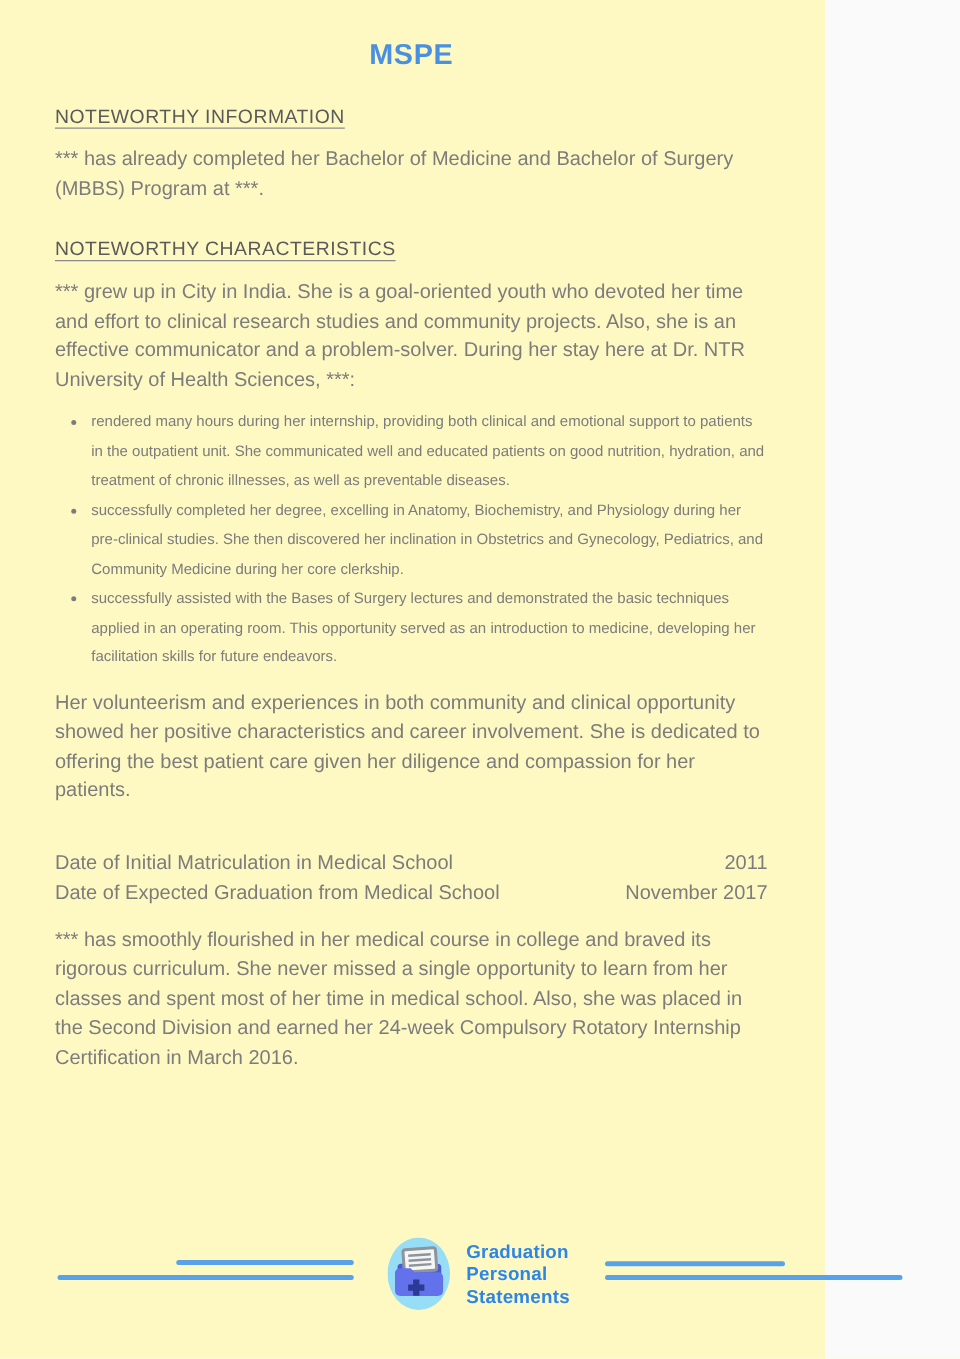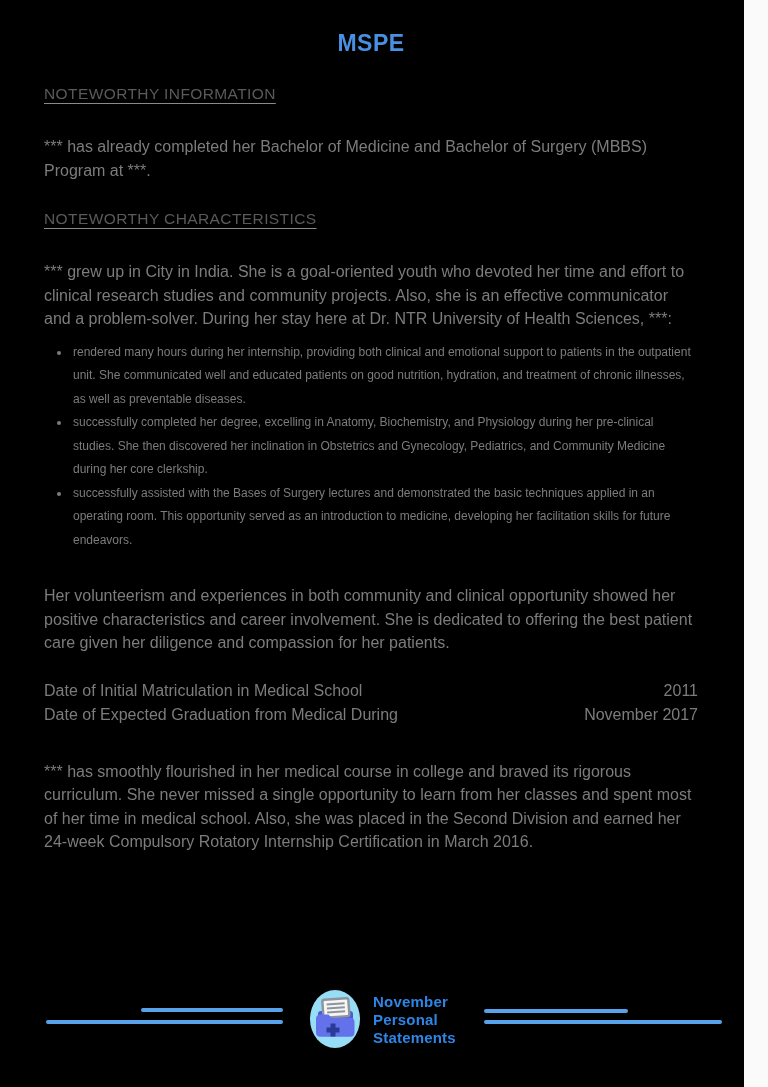"MSPE" .page { background: #000000 -> #fef9c3; width: 744px -> 660px }
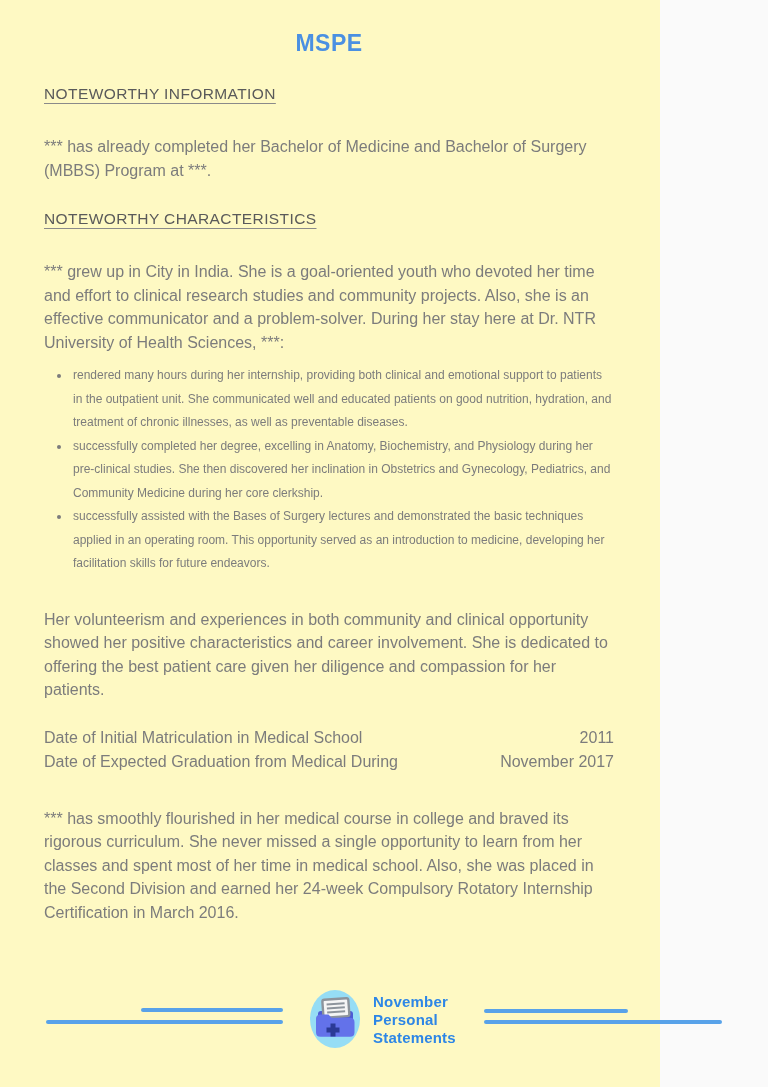"*** has already completed her" p.body-text { margin: 32px 0 0 0 -> 13px 0 0 0 }
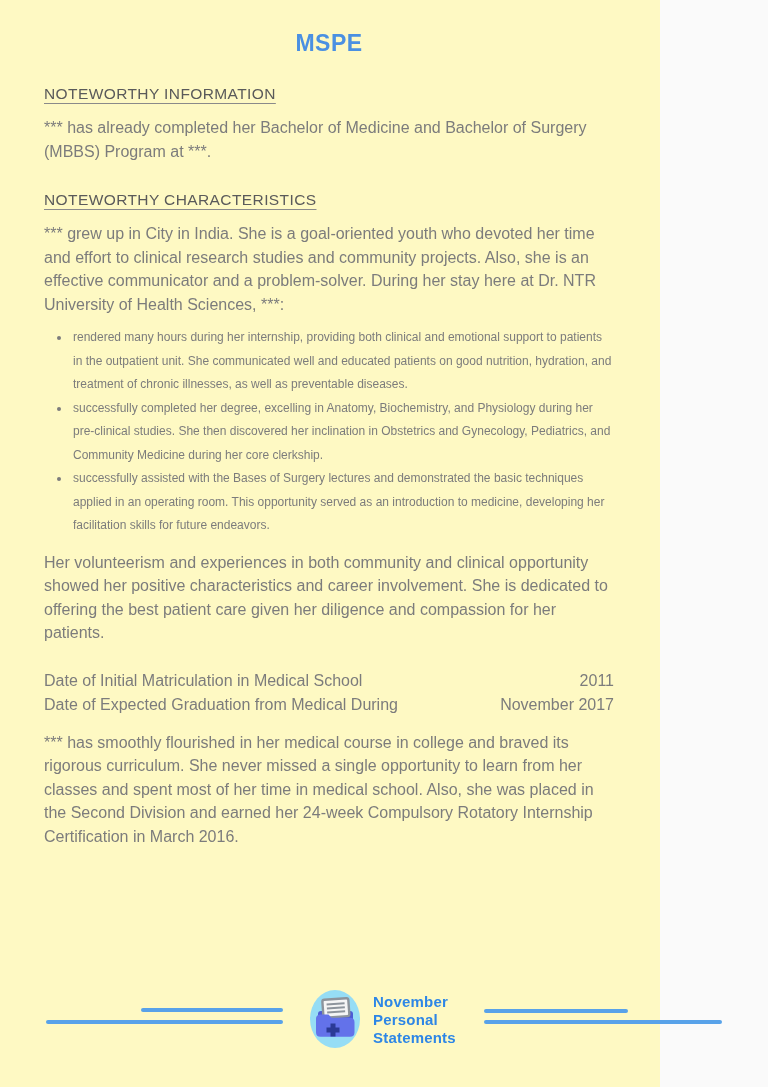"Date of Initial Matriculation in" .history-table { margin-top: 24px -> 34px }
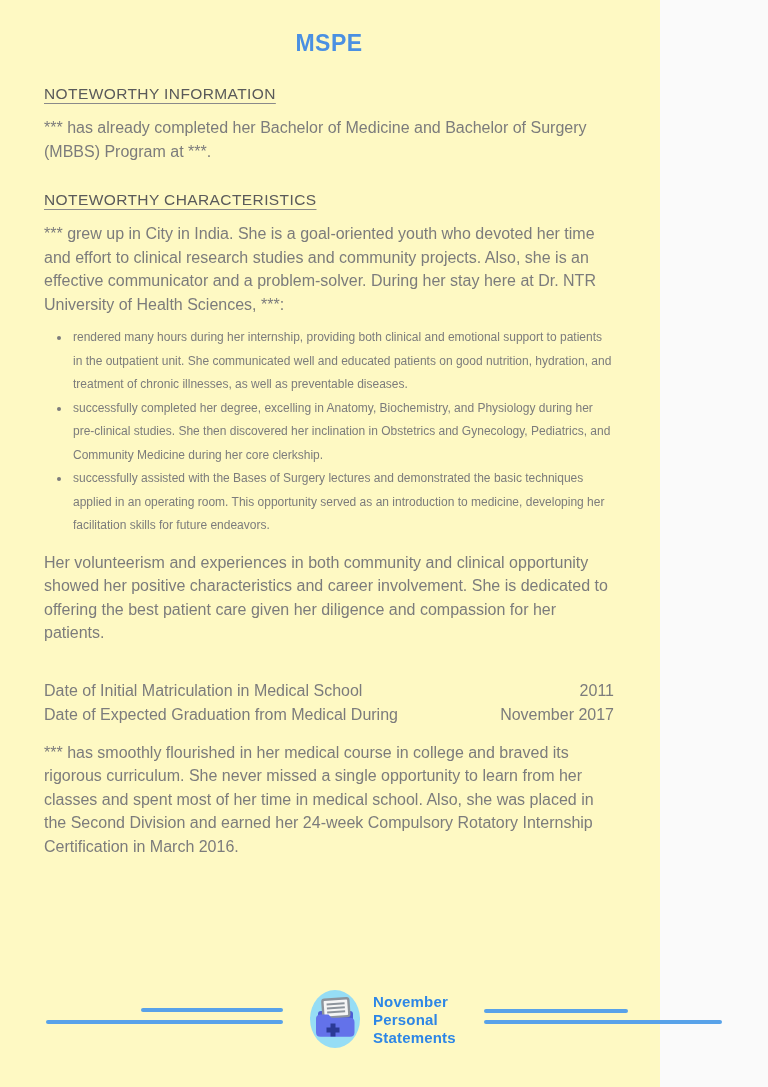"Date of Expected Graduation from" span.history-label { text: During -> School }
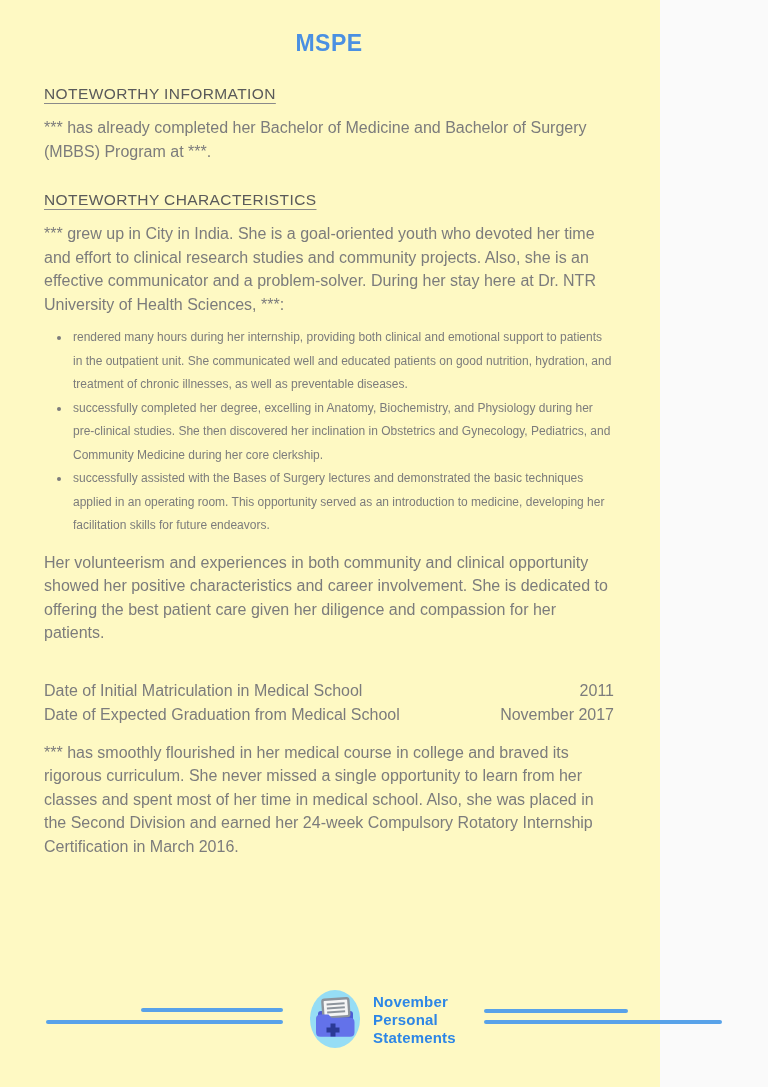"November" div { text: November -> Graduation }
